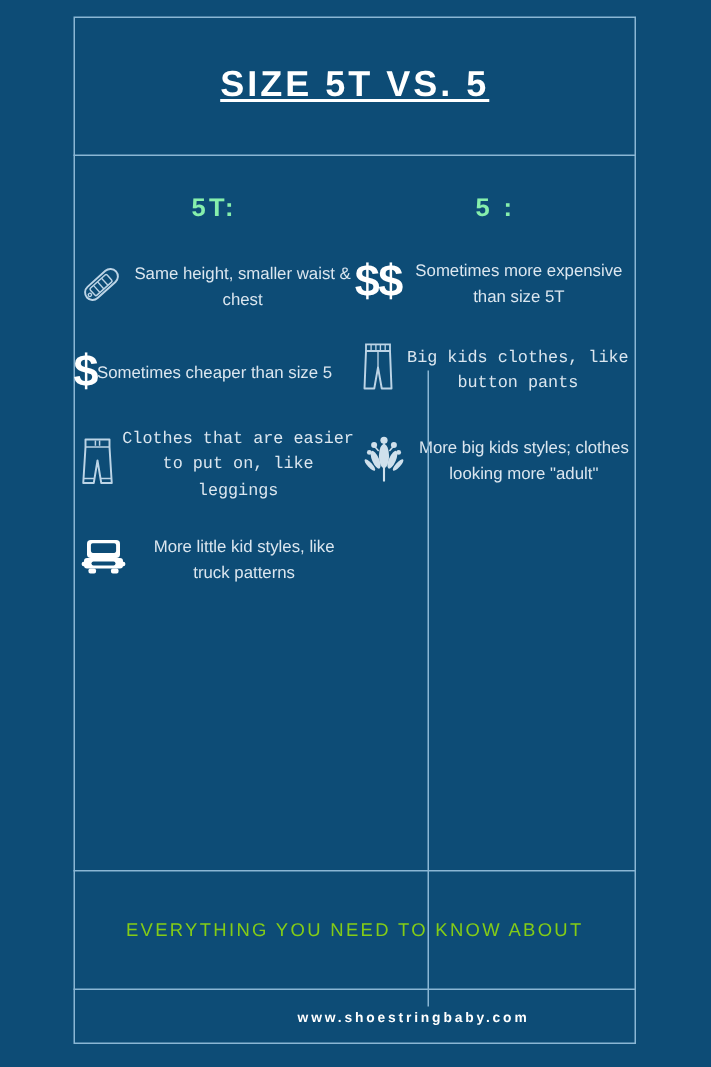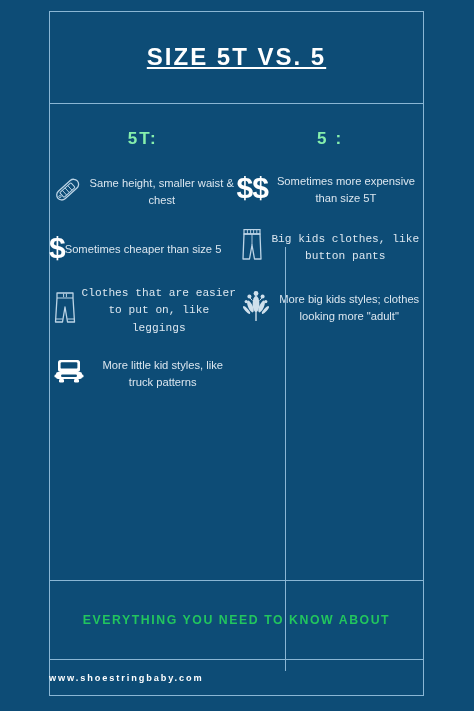"EVERYTHING YOU NEED TO KNOW" .footer-line { color: #22c55e -> #84cc16; font-weight: 700 -> 400 }
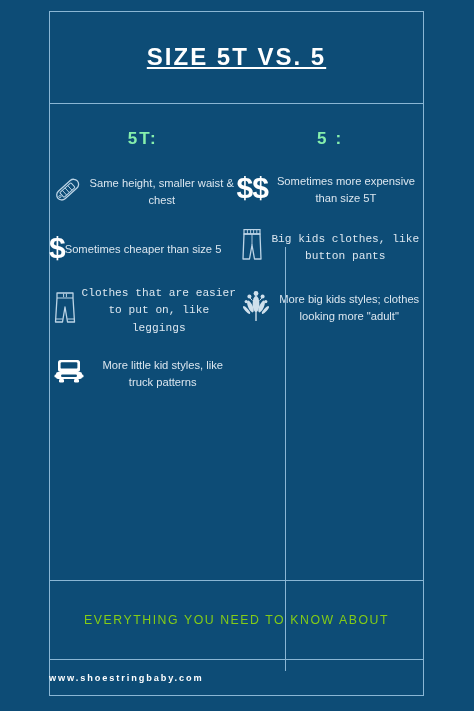"www.shoestringbaby.com" .url-block { justify-content: flex-start -> flex-end }
